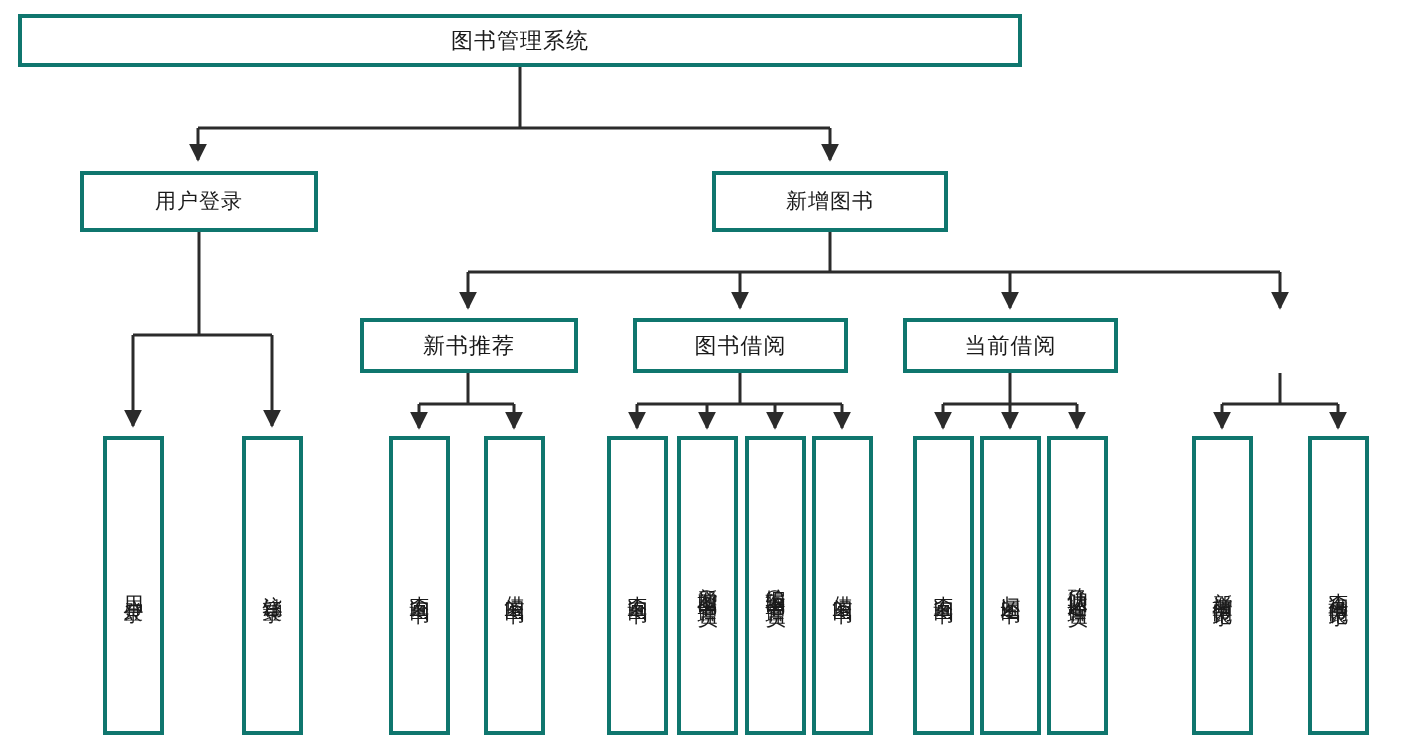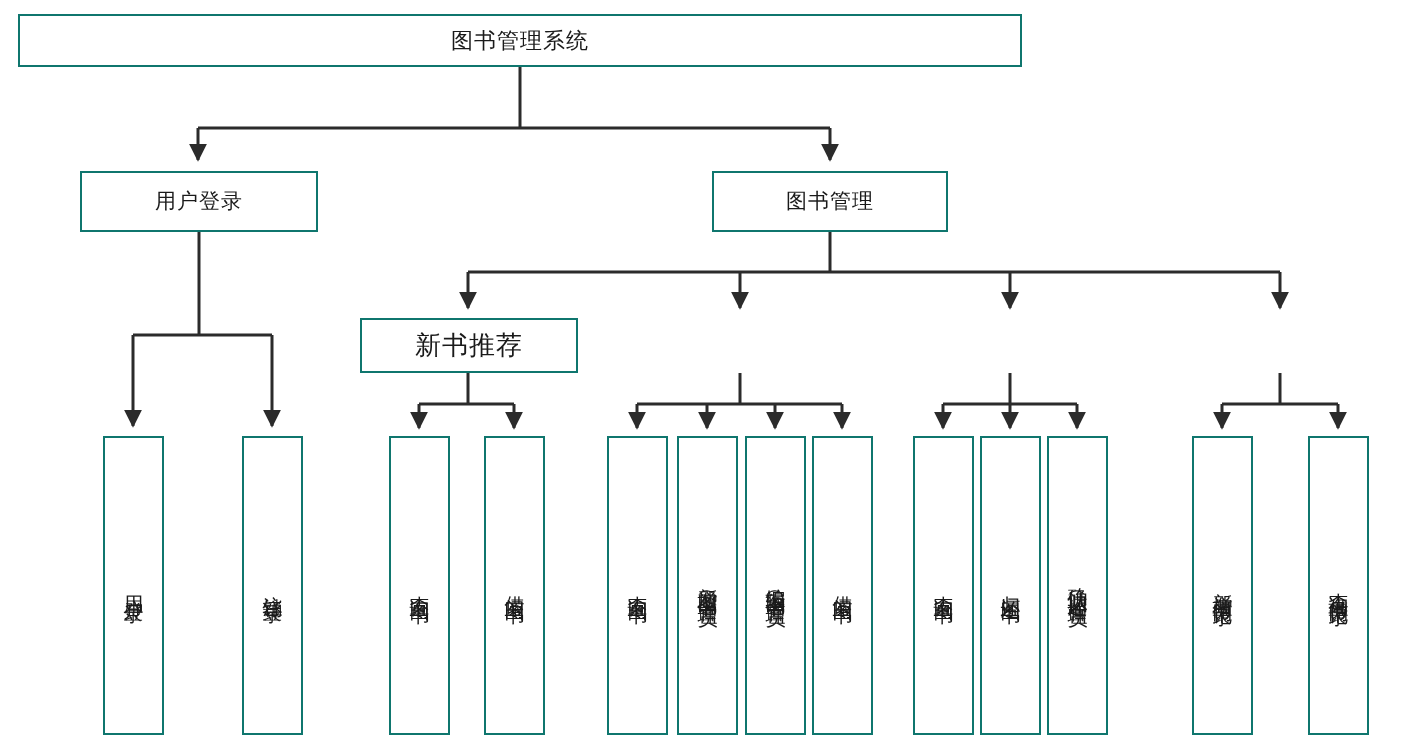"图书管理系统" .node { border: 2px solid #0f766e -> 4px solid #0f766e }
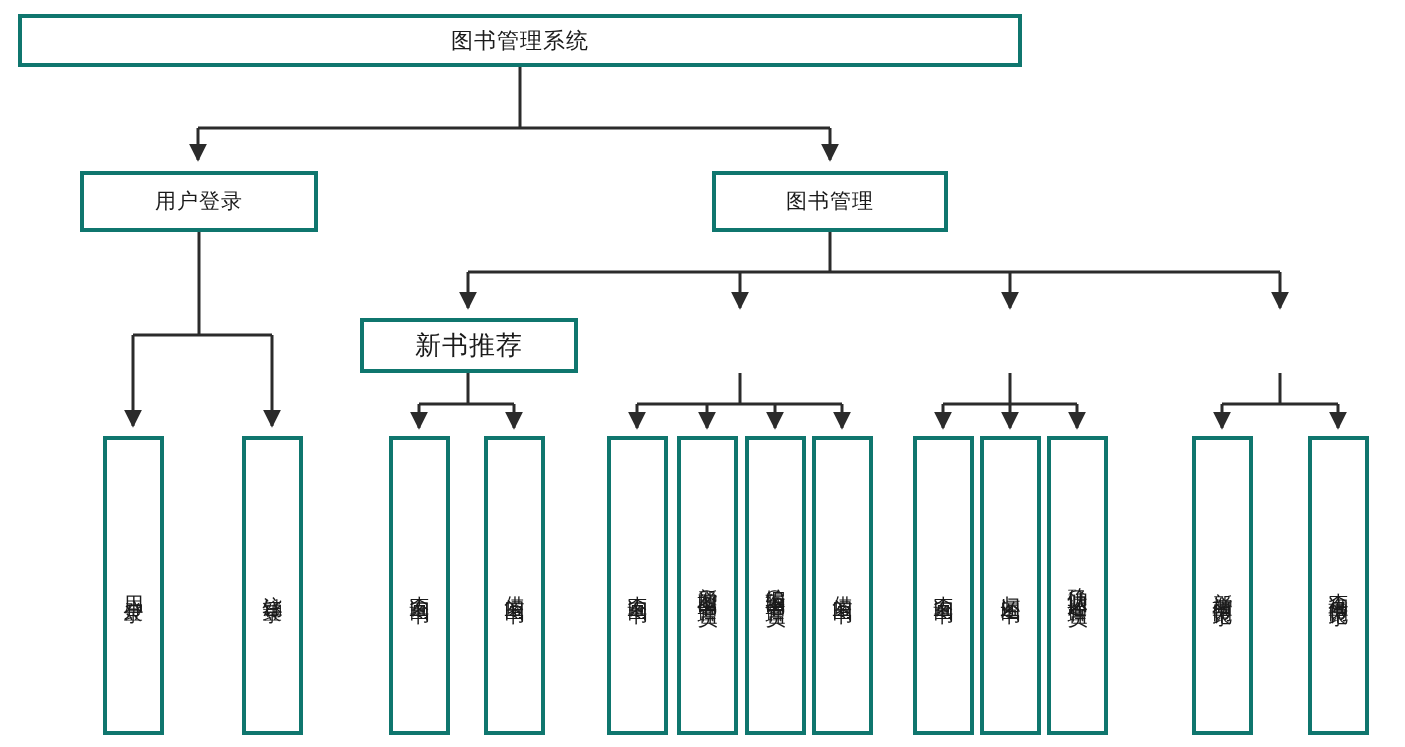"图书管理" span.node-label { text: 图书管理 -> 新增图书 }
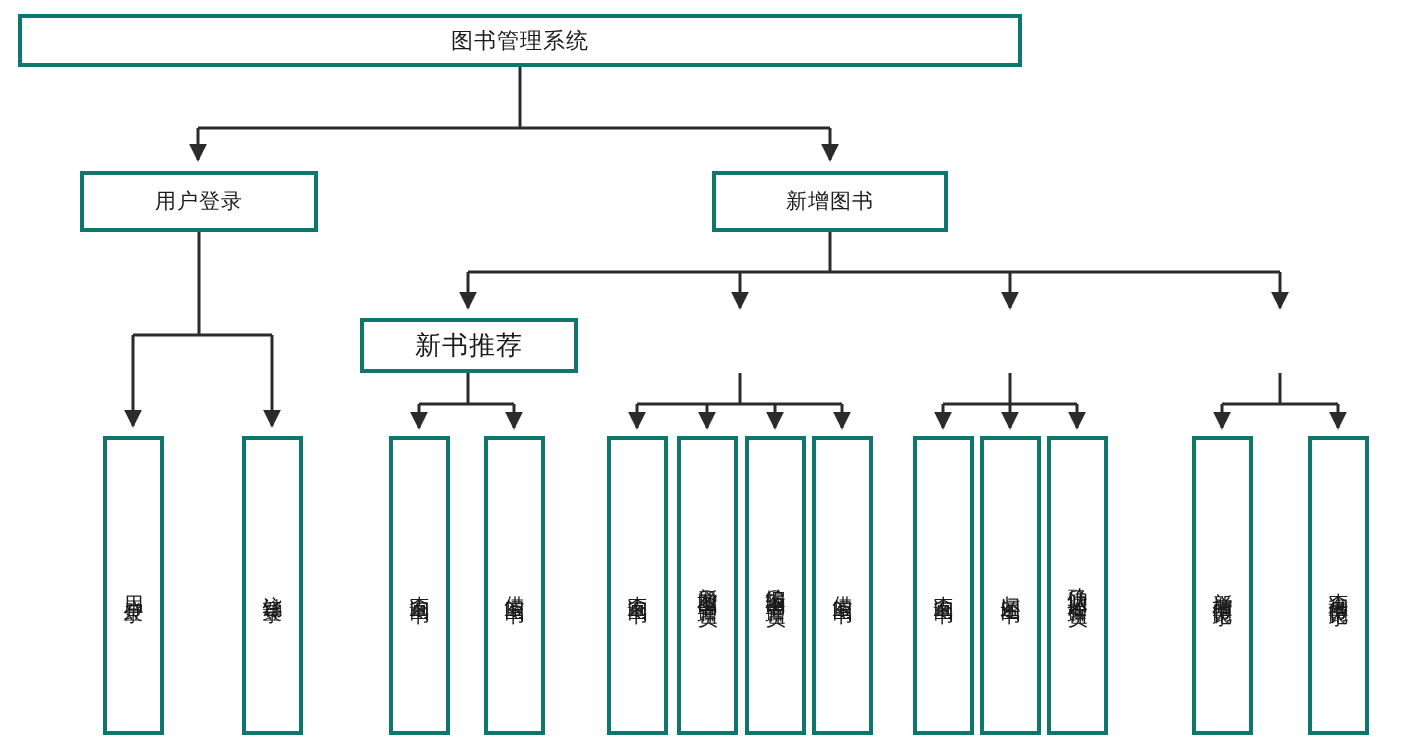"新书推荐" .node.level-2 .node-label { font-size: 26px -> 22px }
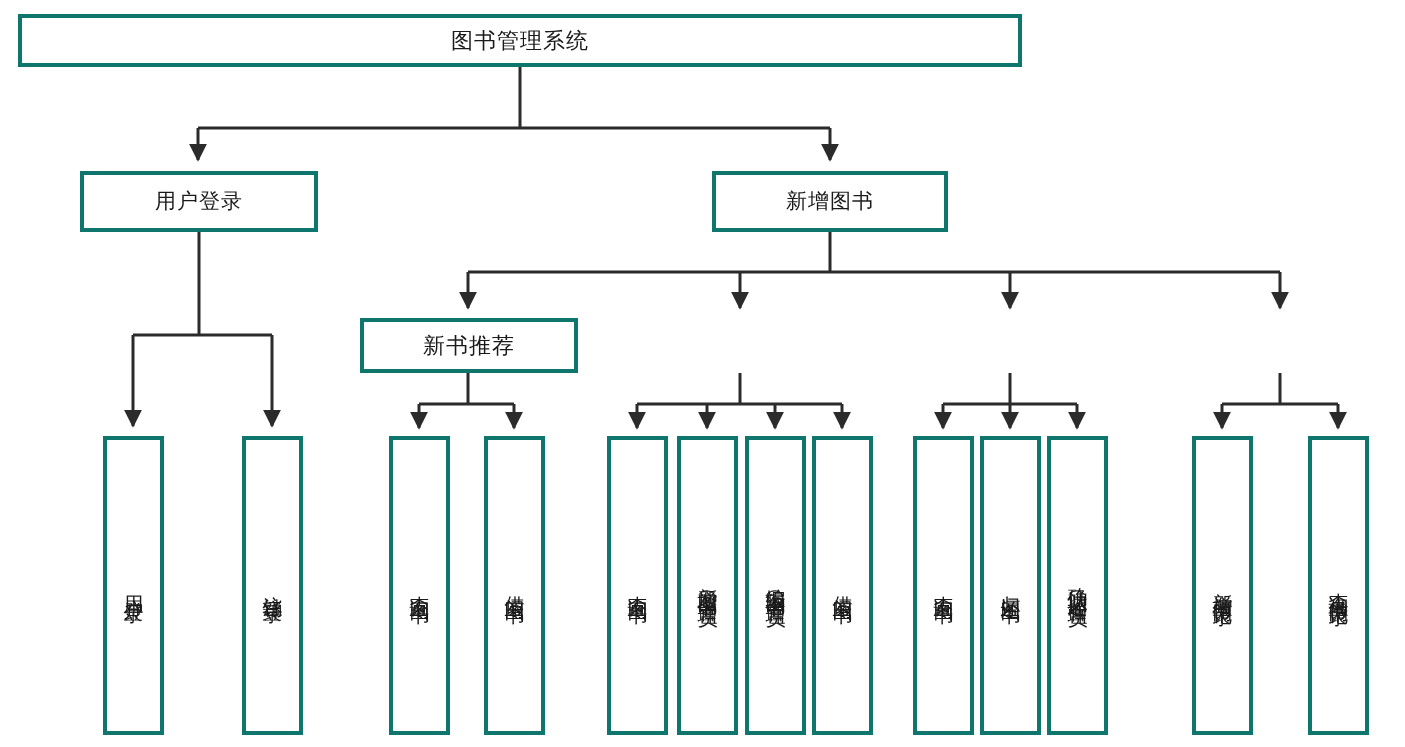"图书借阅" div.node { html: none -> <div> <span>图书借阅</span> </div> }
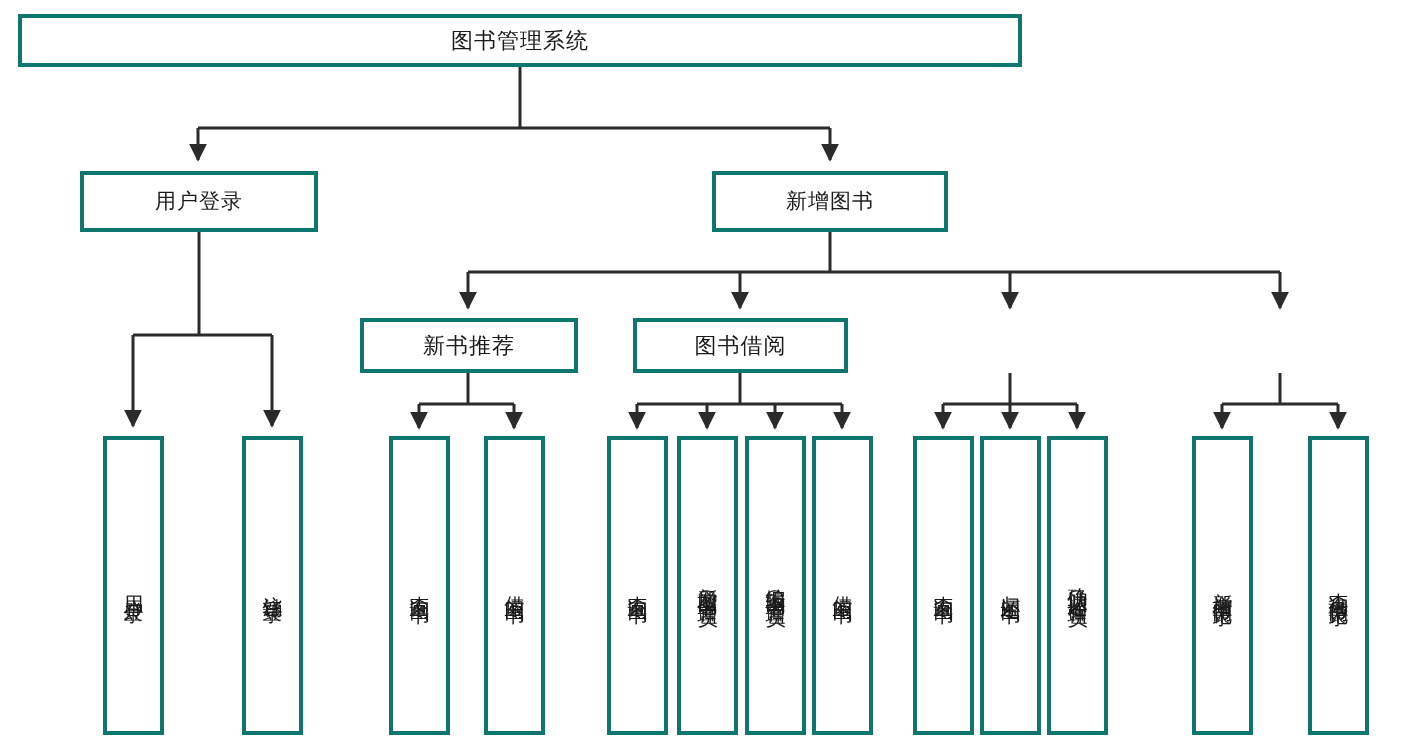"当前借阅" div.node { html: none -> <div> <span>当前借阅</span> </div> }
